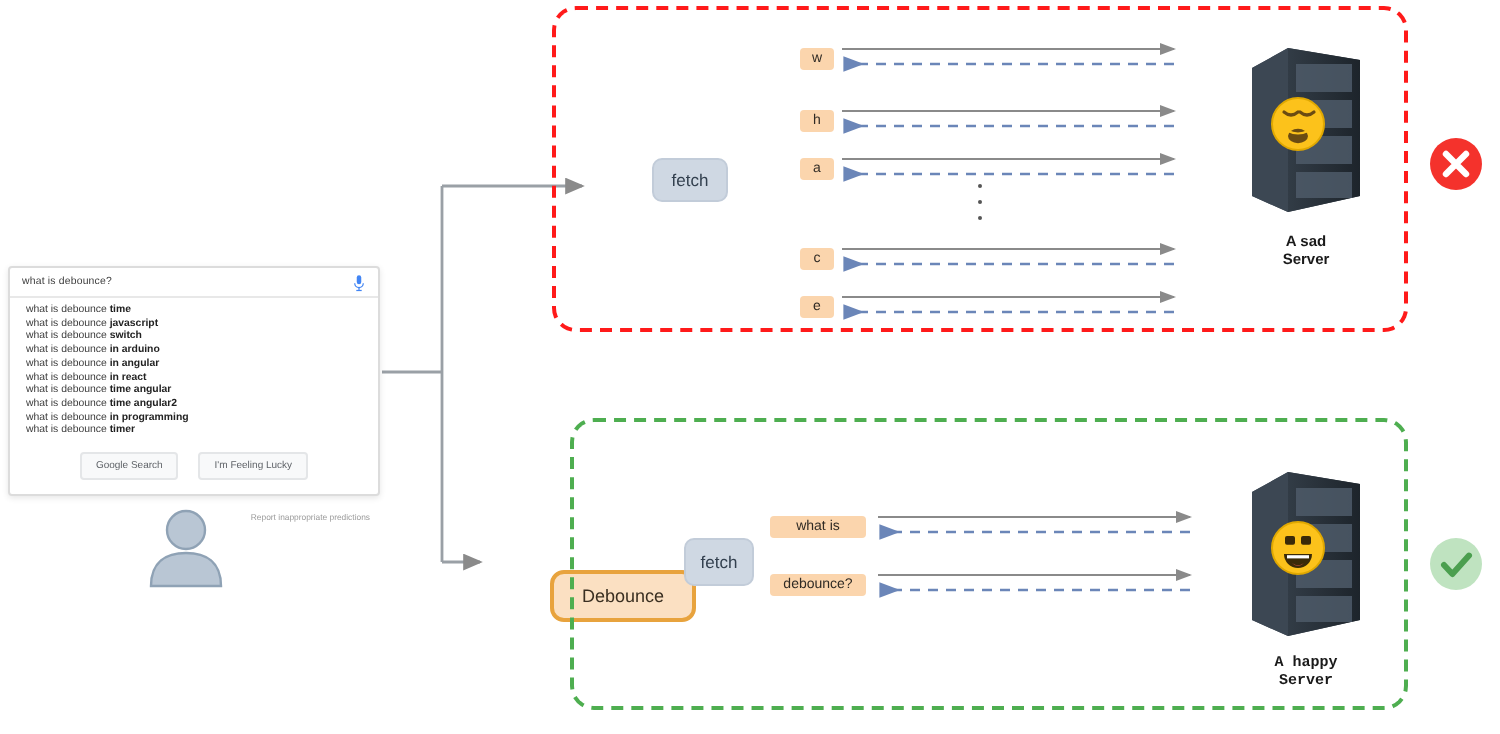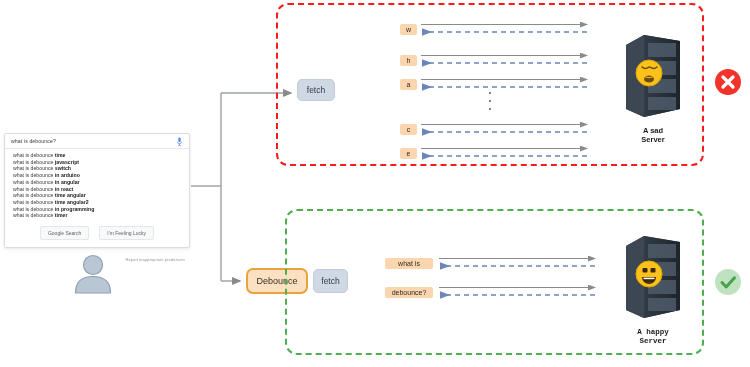"fetch" .node { margin-left: none -> 29px }
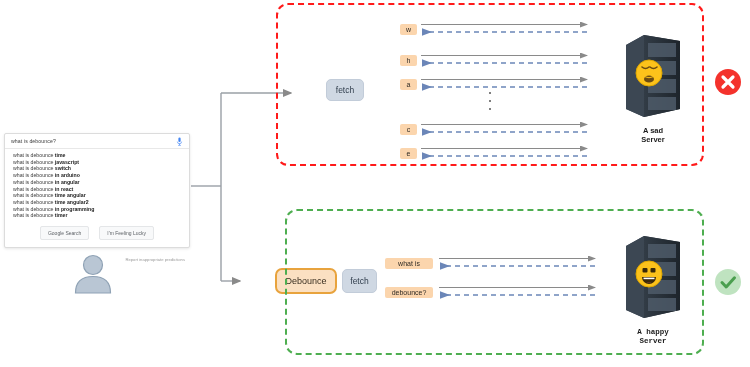"A sad" #server-sad { top: 31px -> 20px }
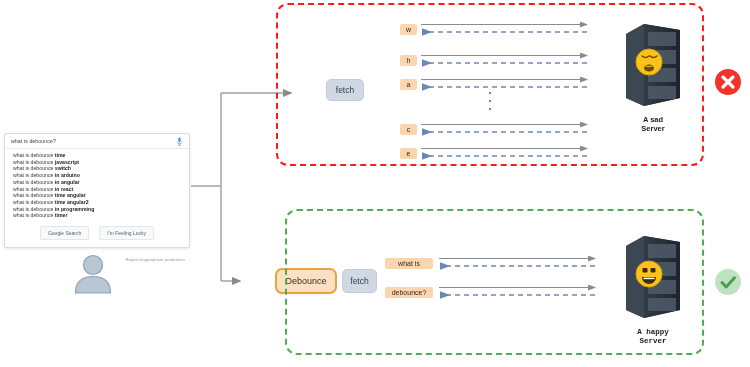"Debounce" #debounce { top: 268px -> 285px; width: 62px -> 73px }
